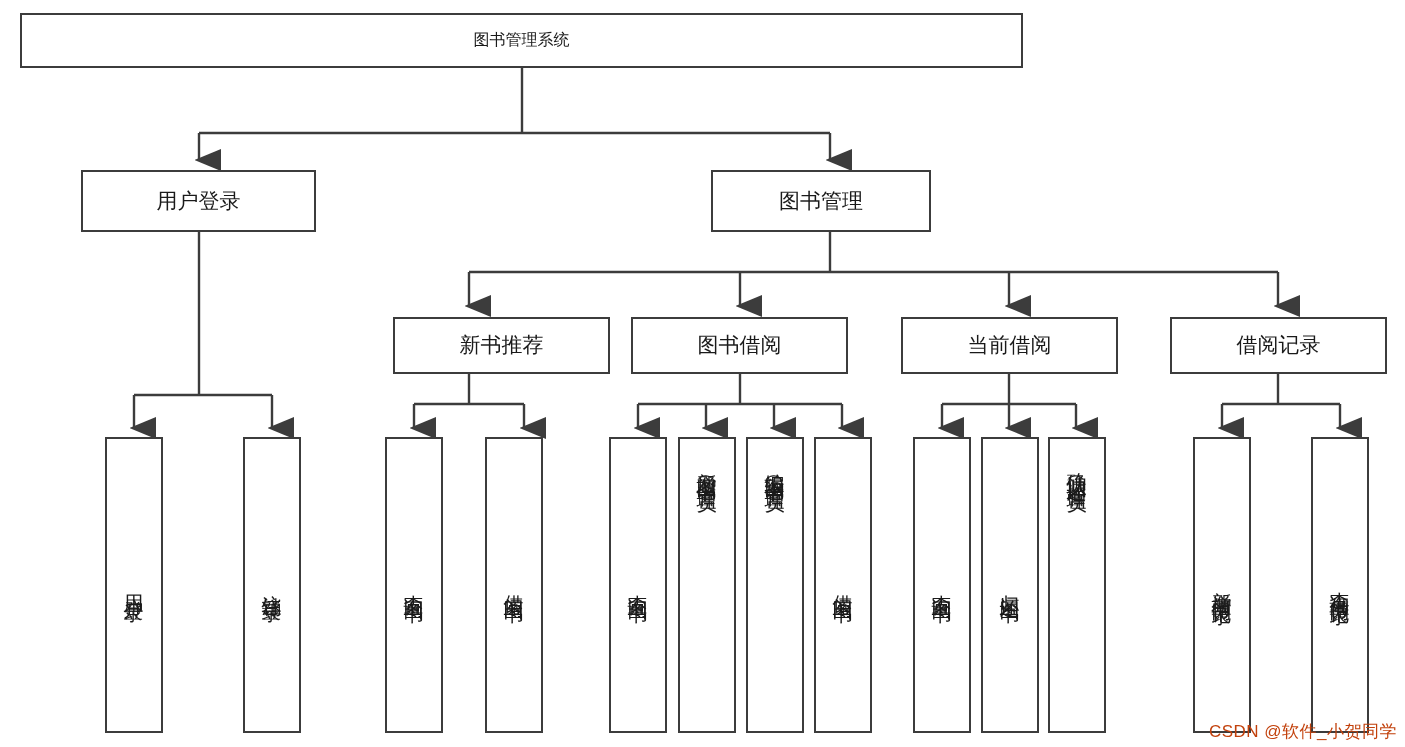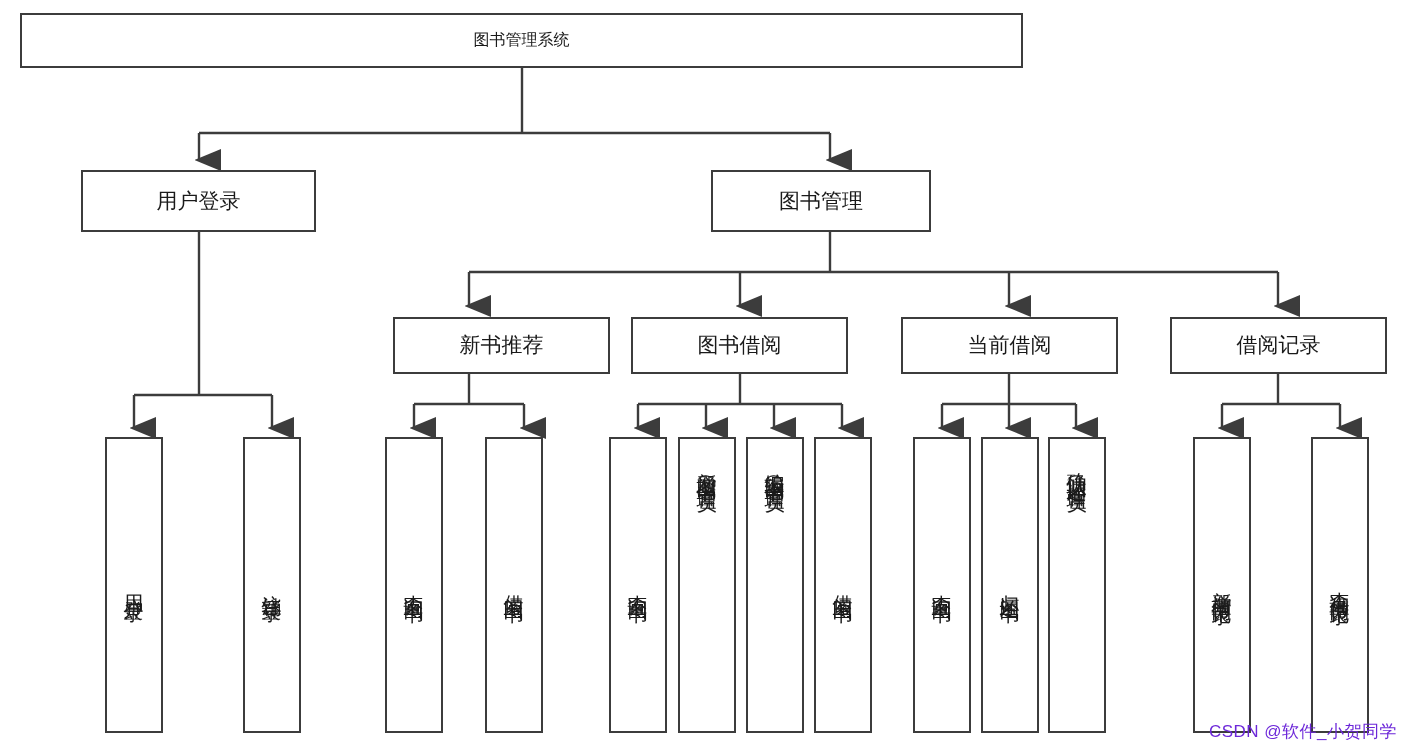"CSDN @软件_小贺同学" #watermark { color: #6d28d9 -> #c2410c }
